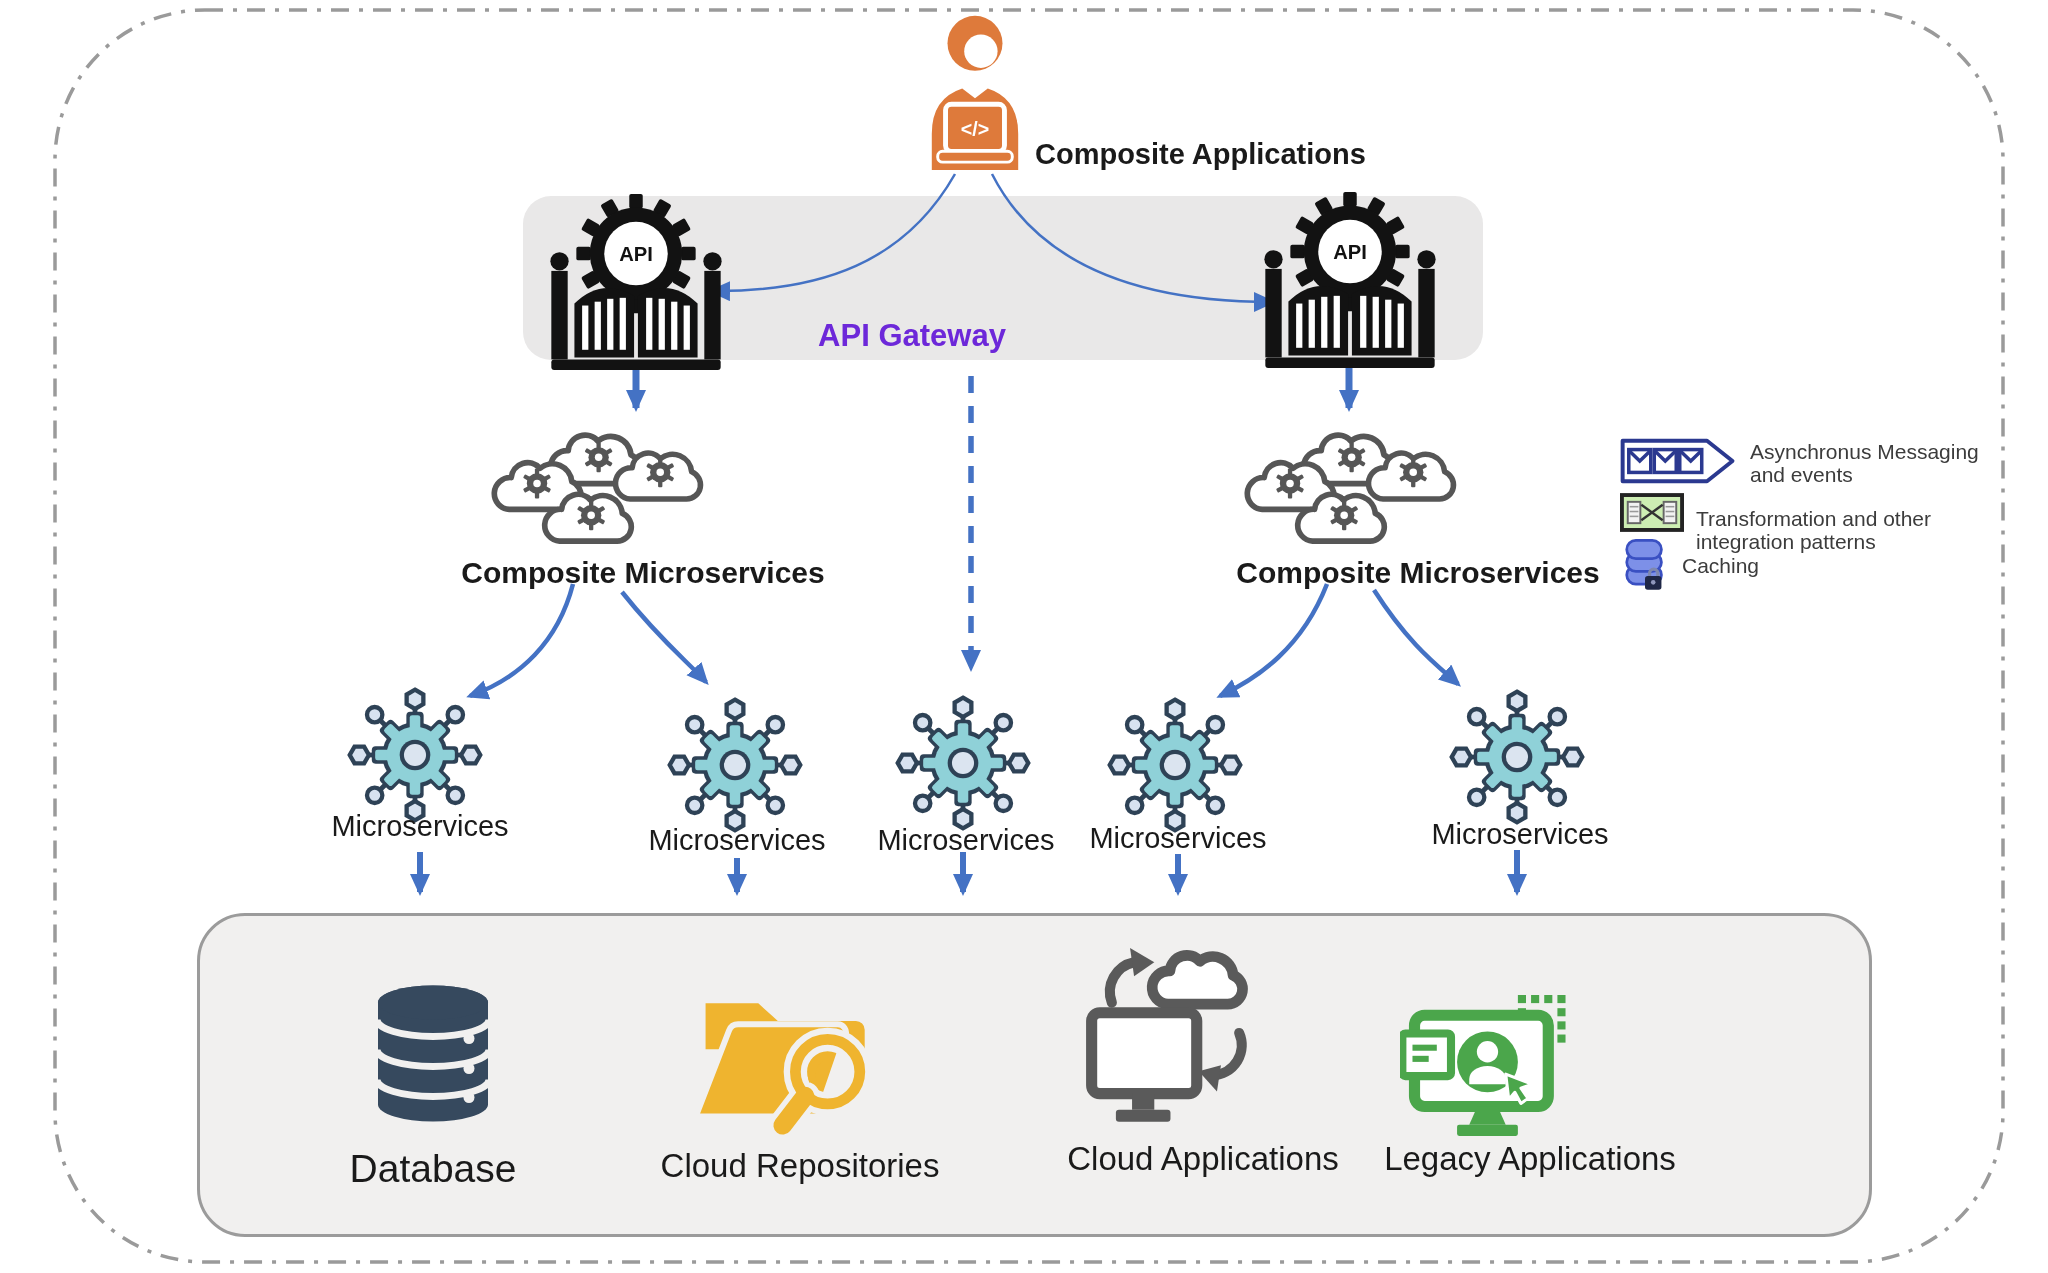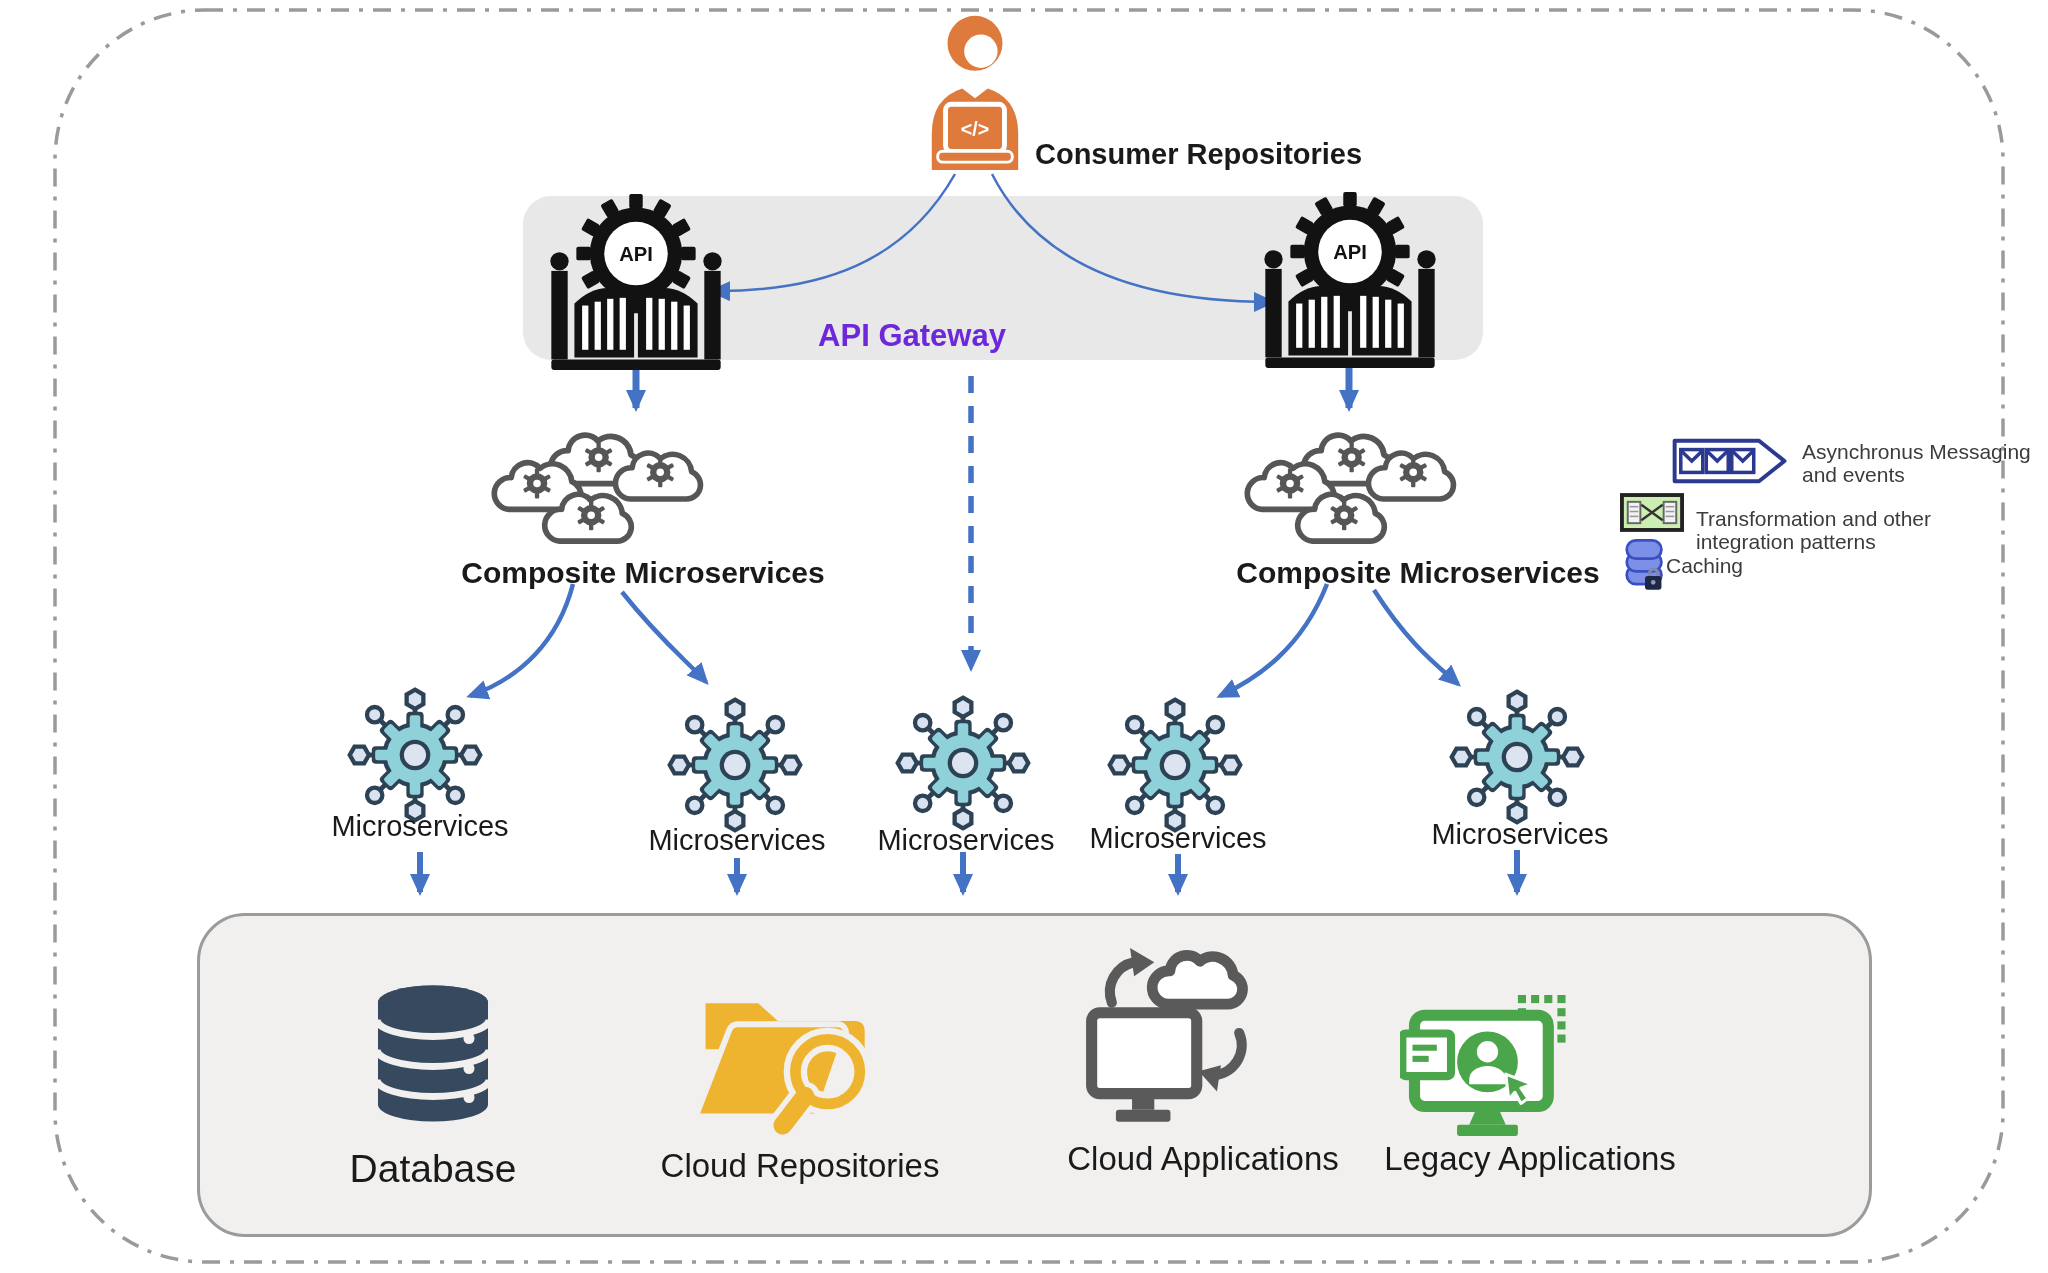"Consumer Repositories" div.label { text: Consumer Repositories -> Composite Applications }
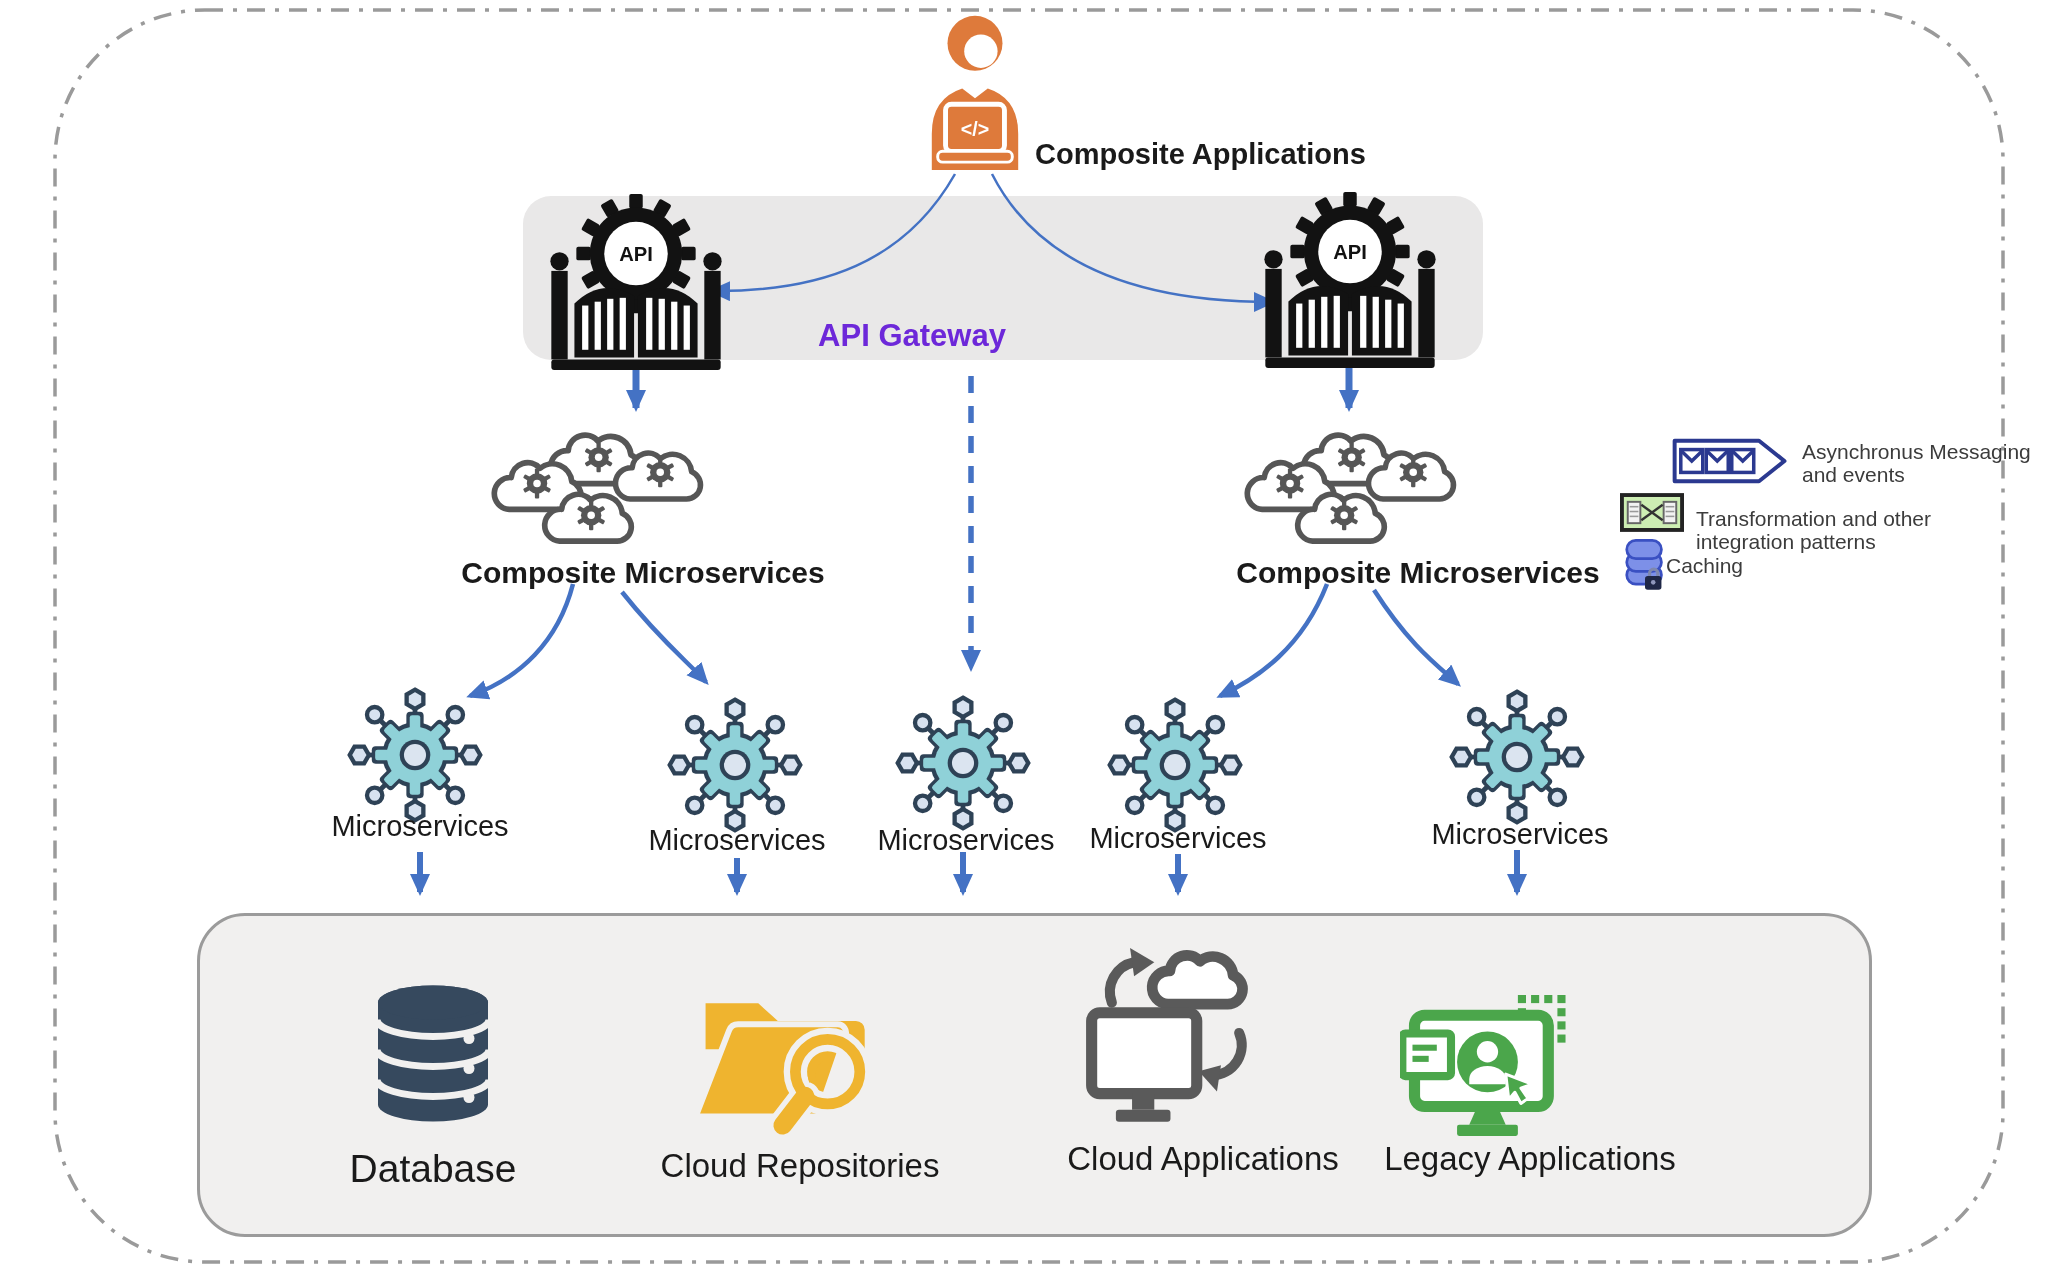"Asynchronus Messaging" div.legend-row { left: 1672px -> 1620px }
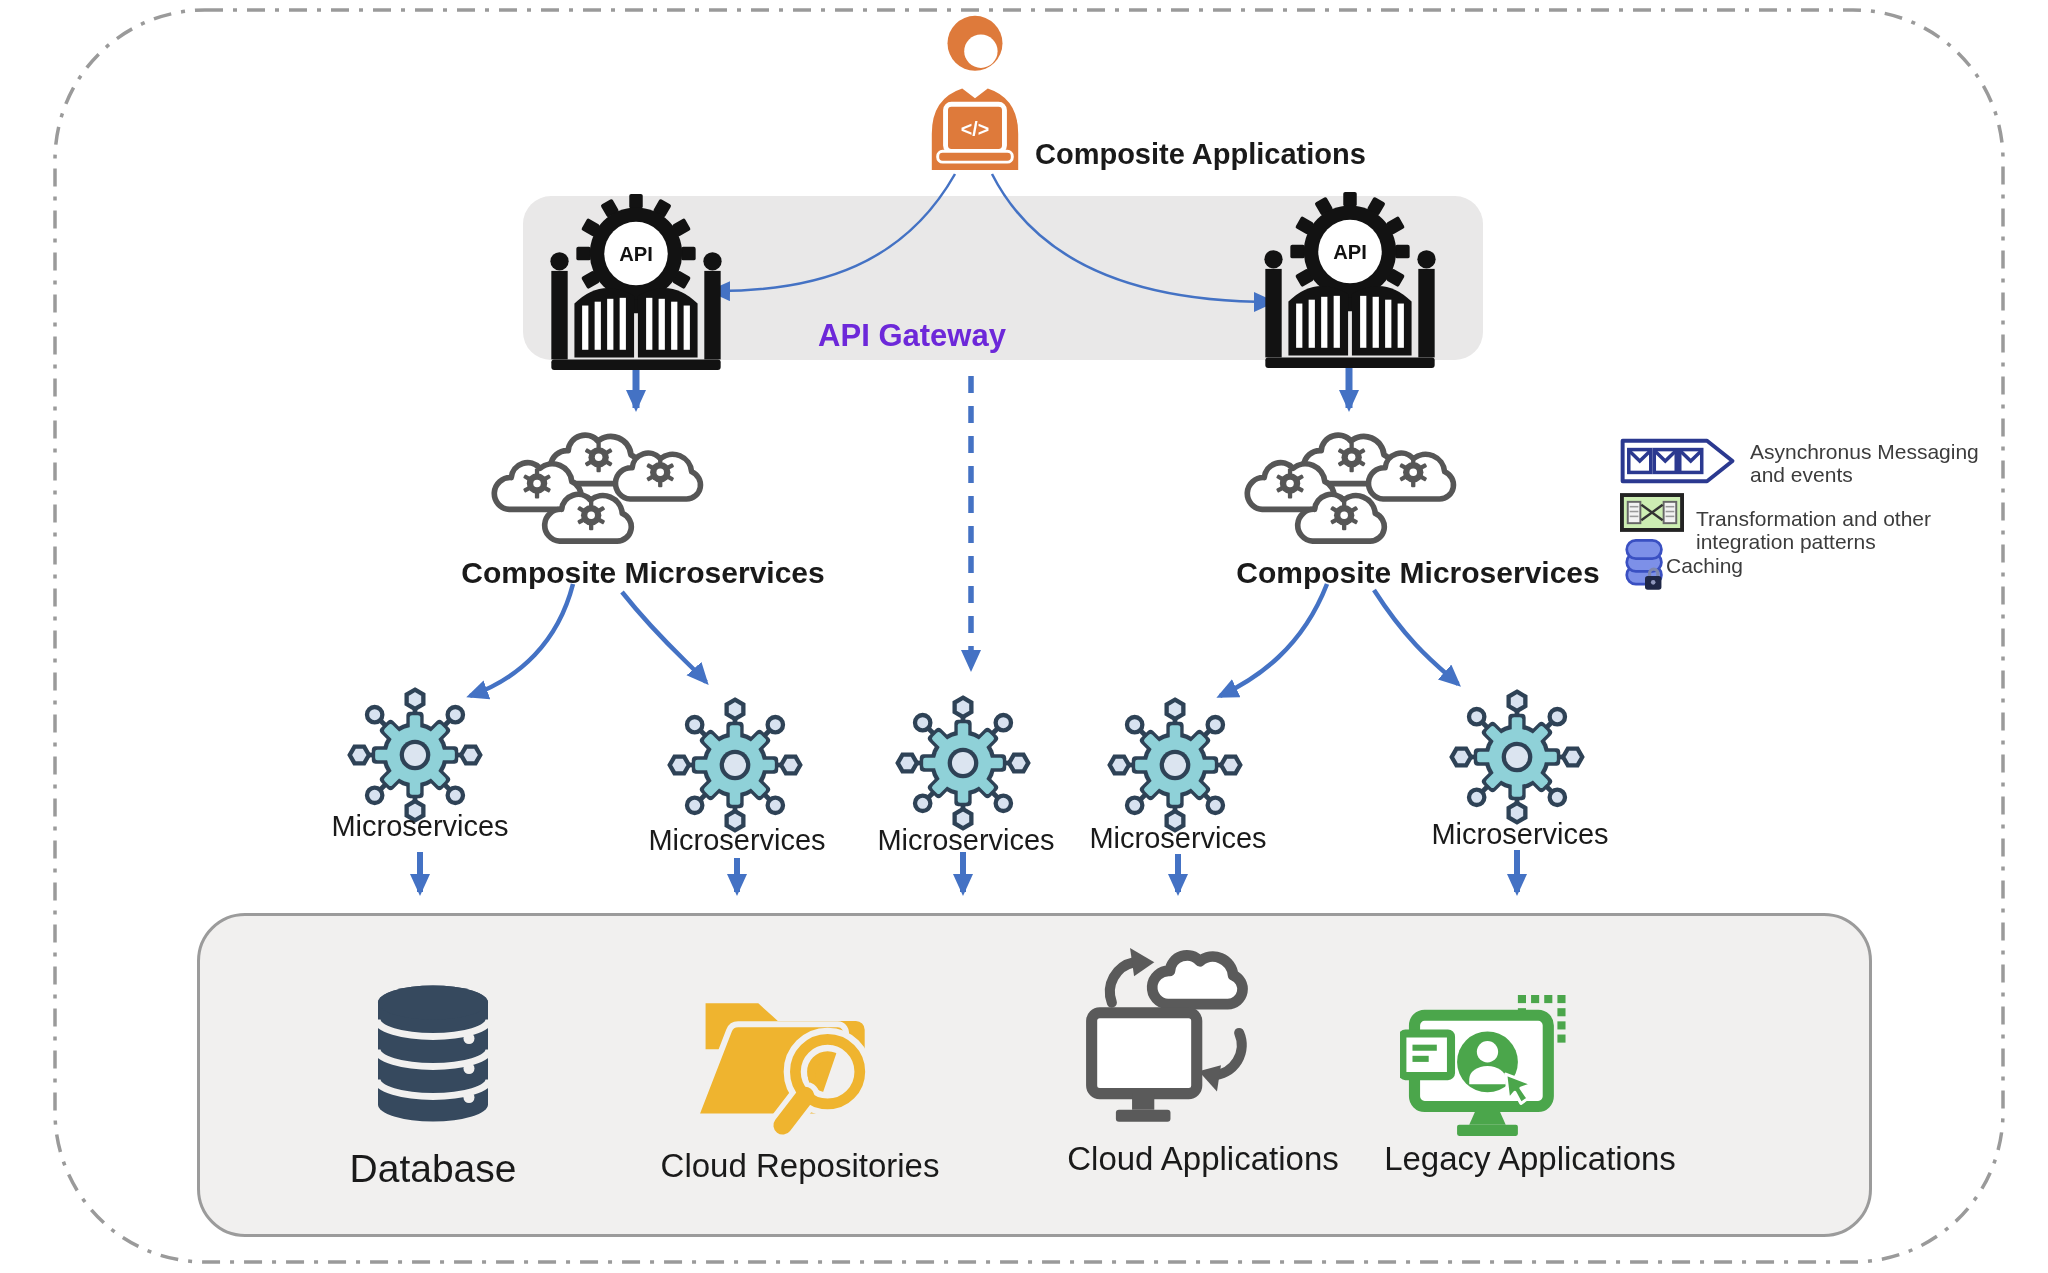"Caching" div.legend-text { margin-left: none -> 16px }
